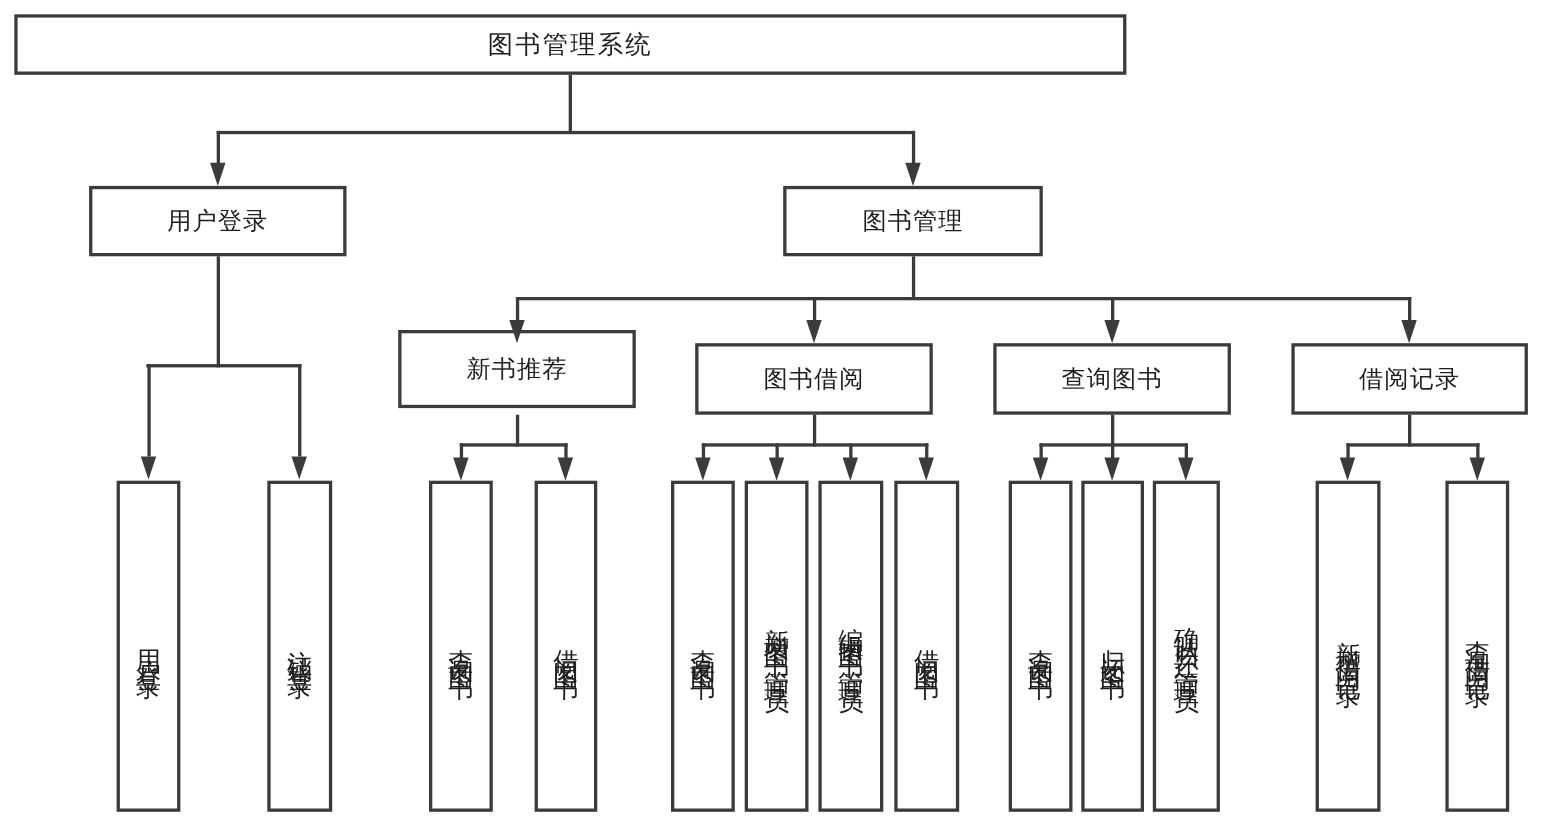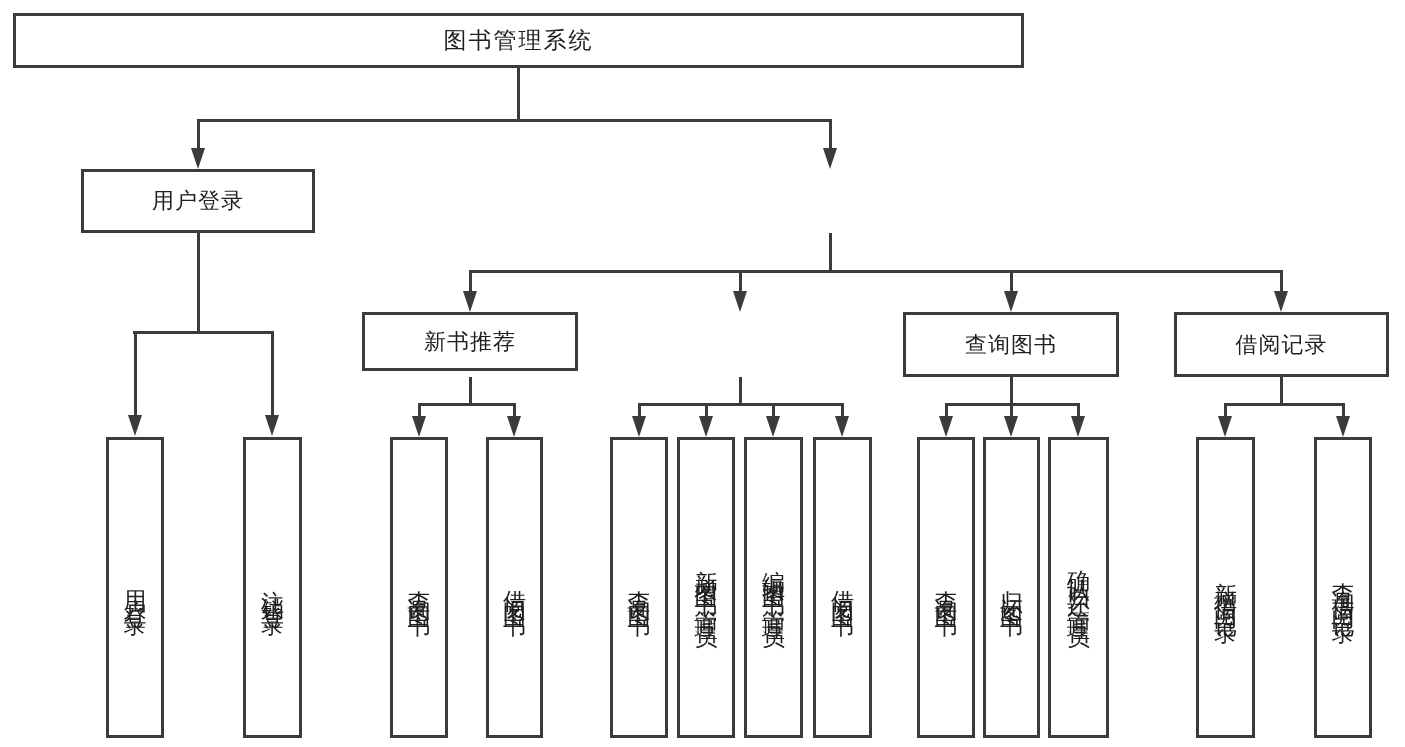"图书管理" div.node { html: none -> <div>图书管理</div> }
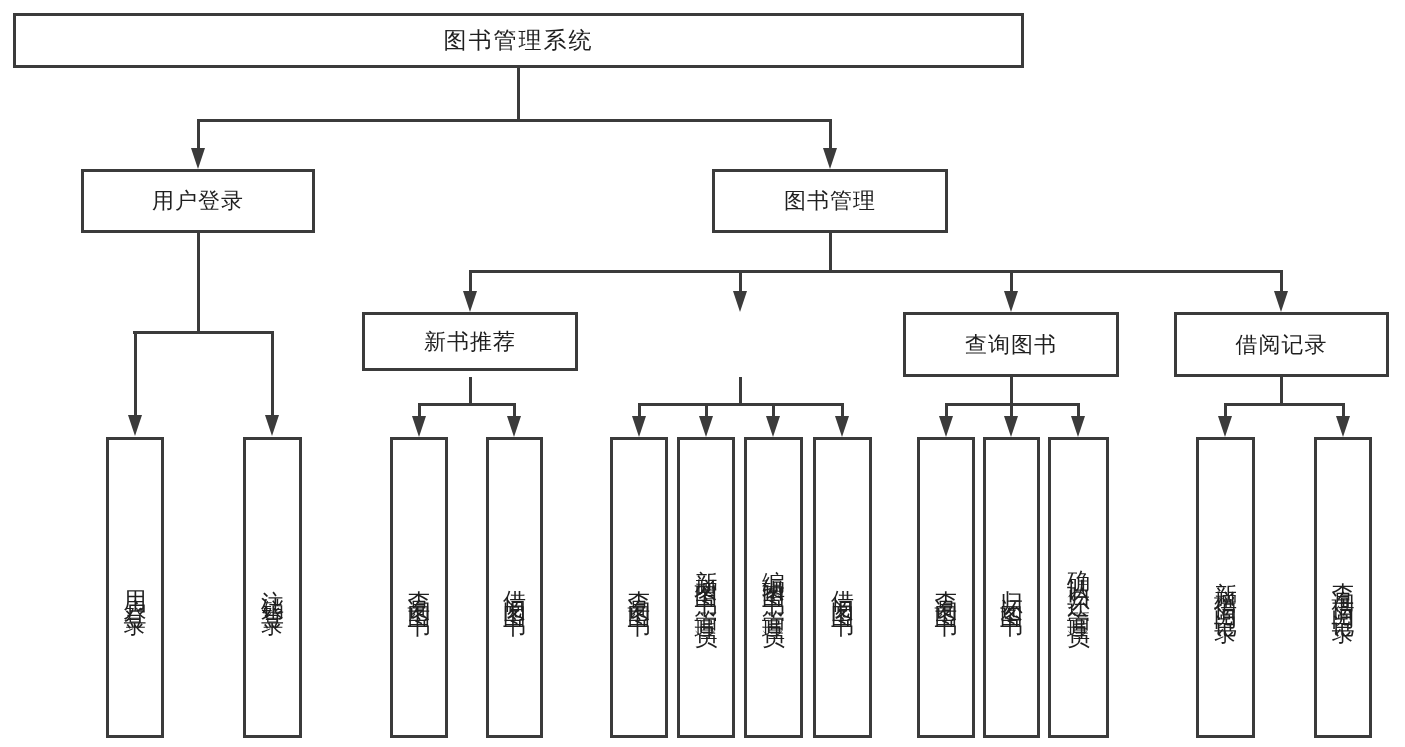"新书推荐" div.node { height: 59px -> 71px; top: 312px -> 300px }
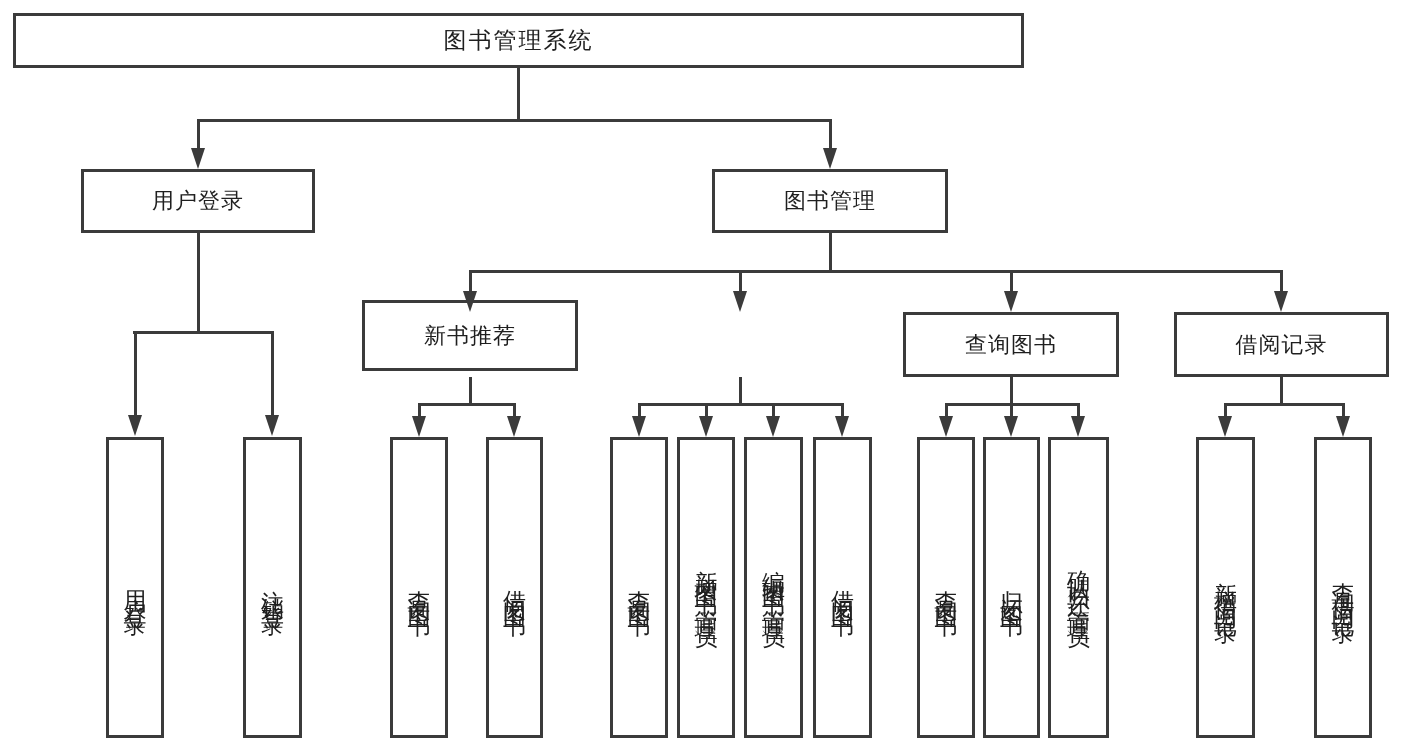"图书借阅" div.node { html: none -> <div>图书借阅</div> }
